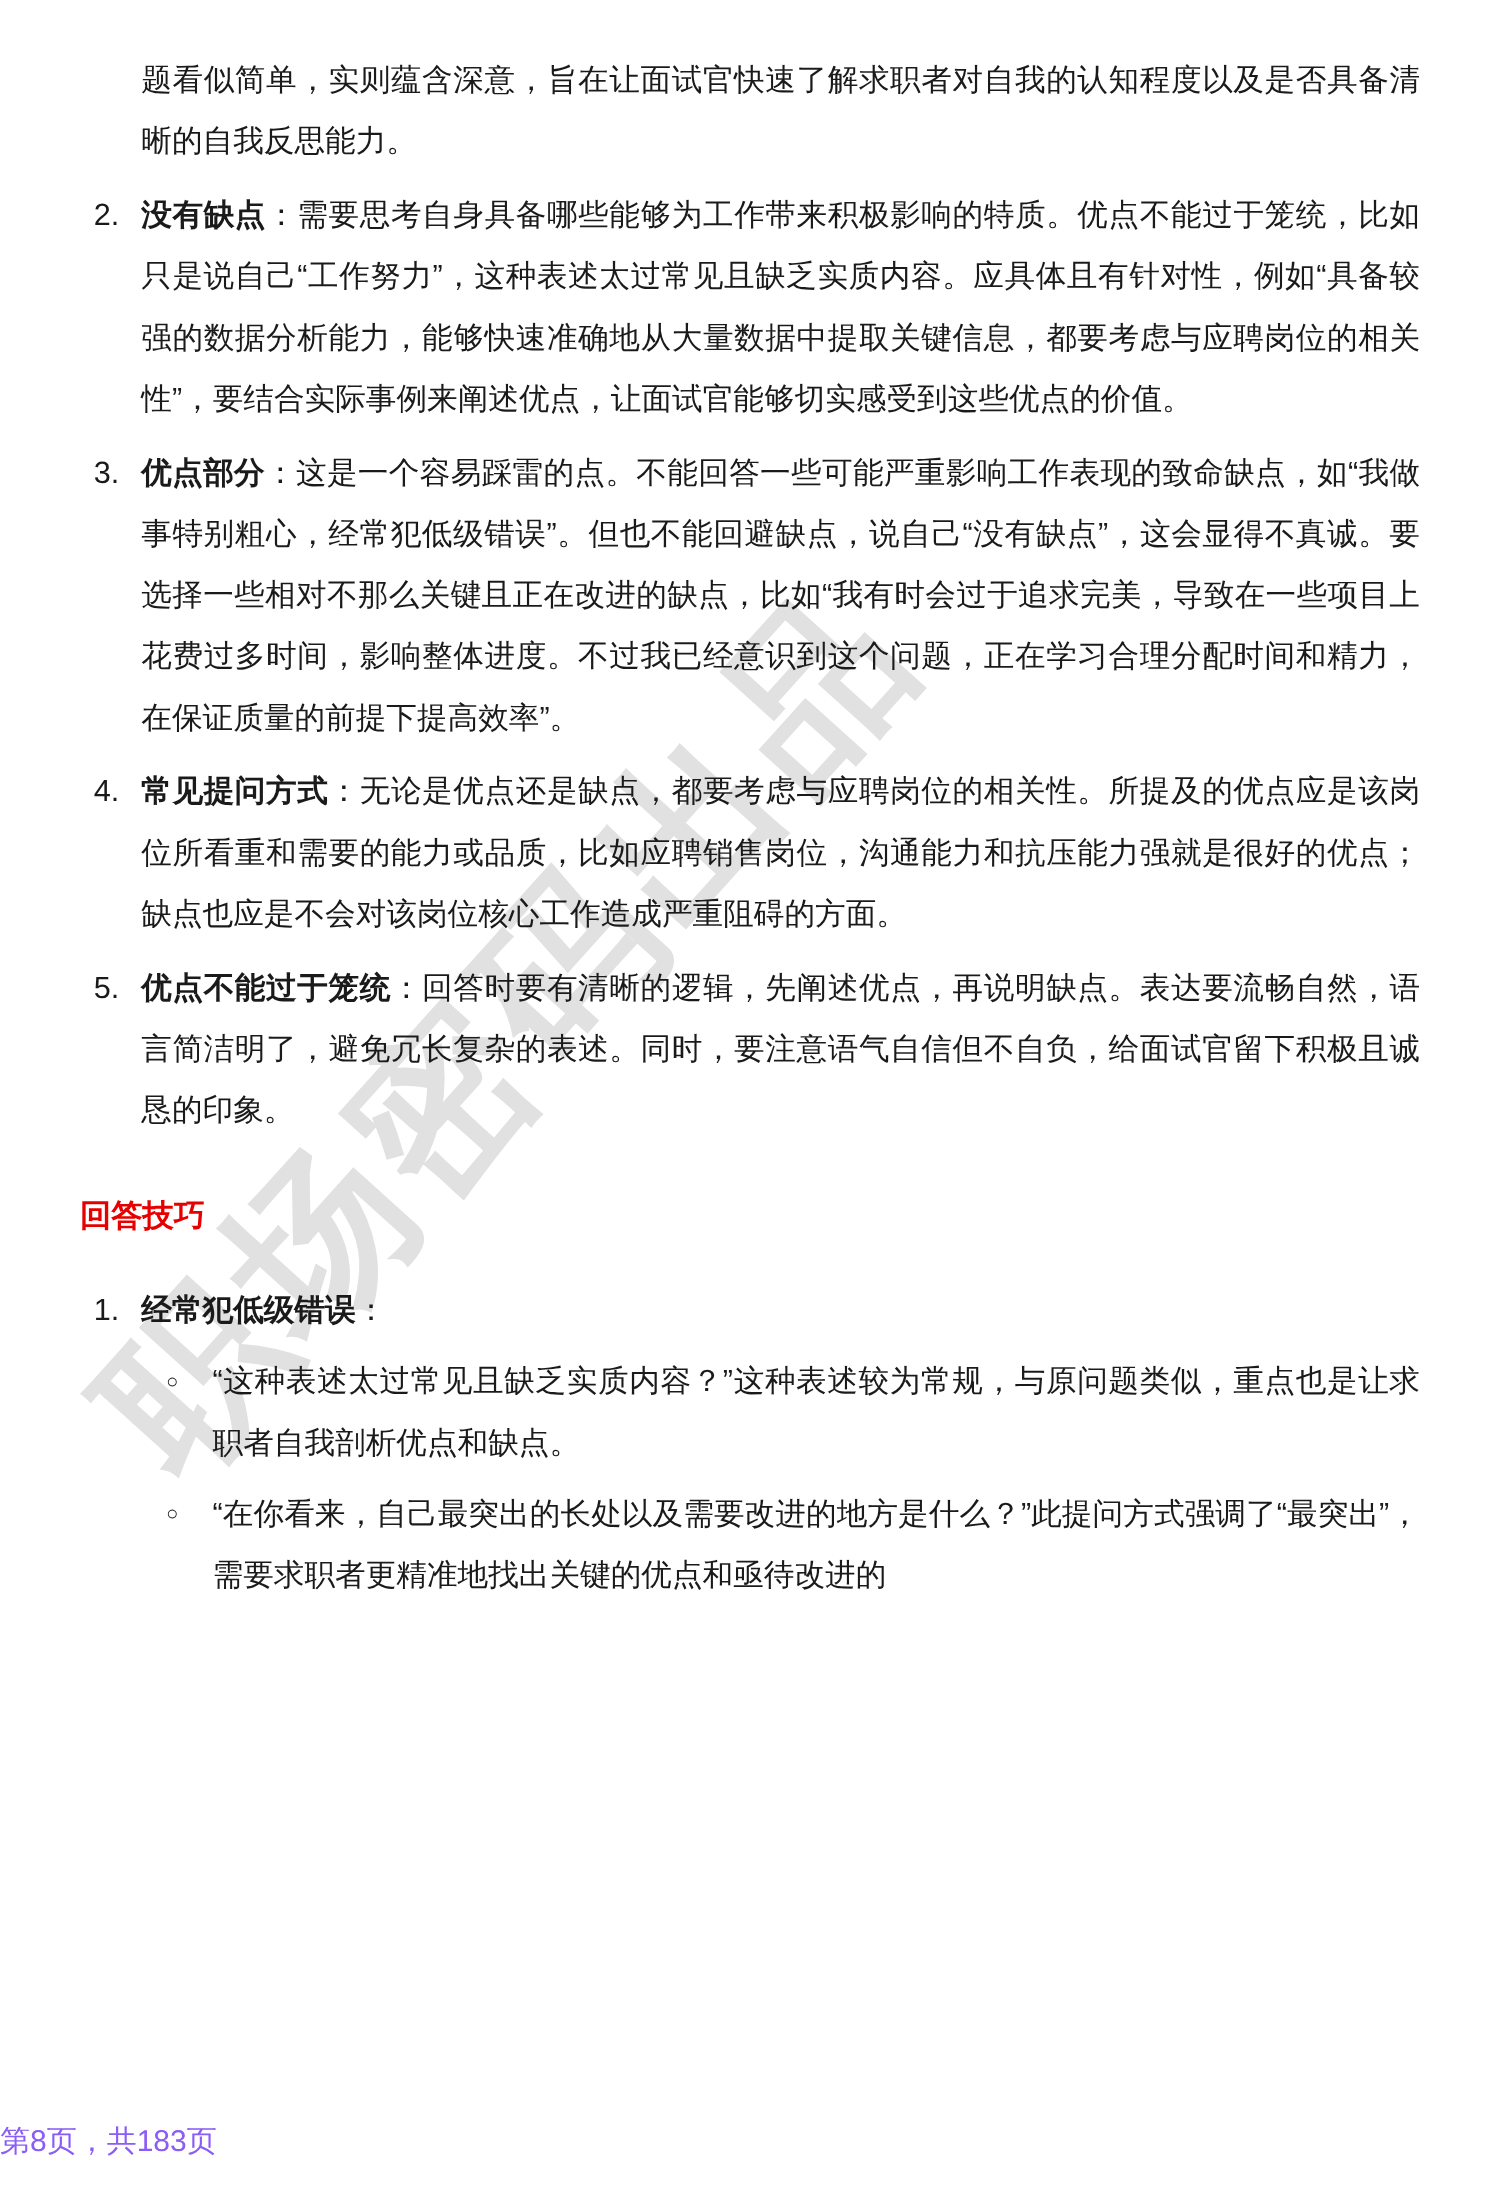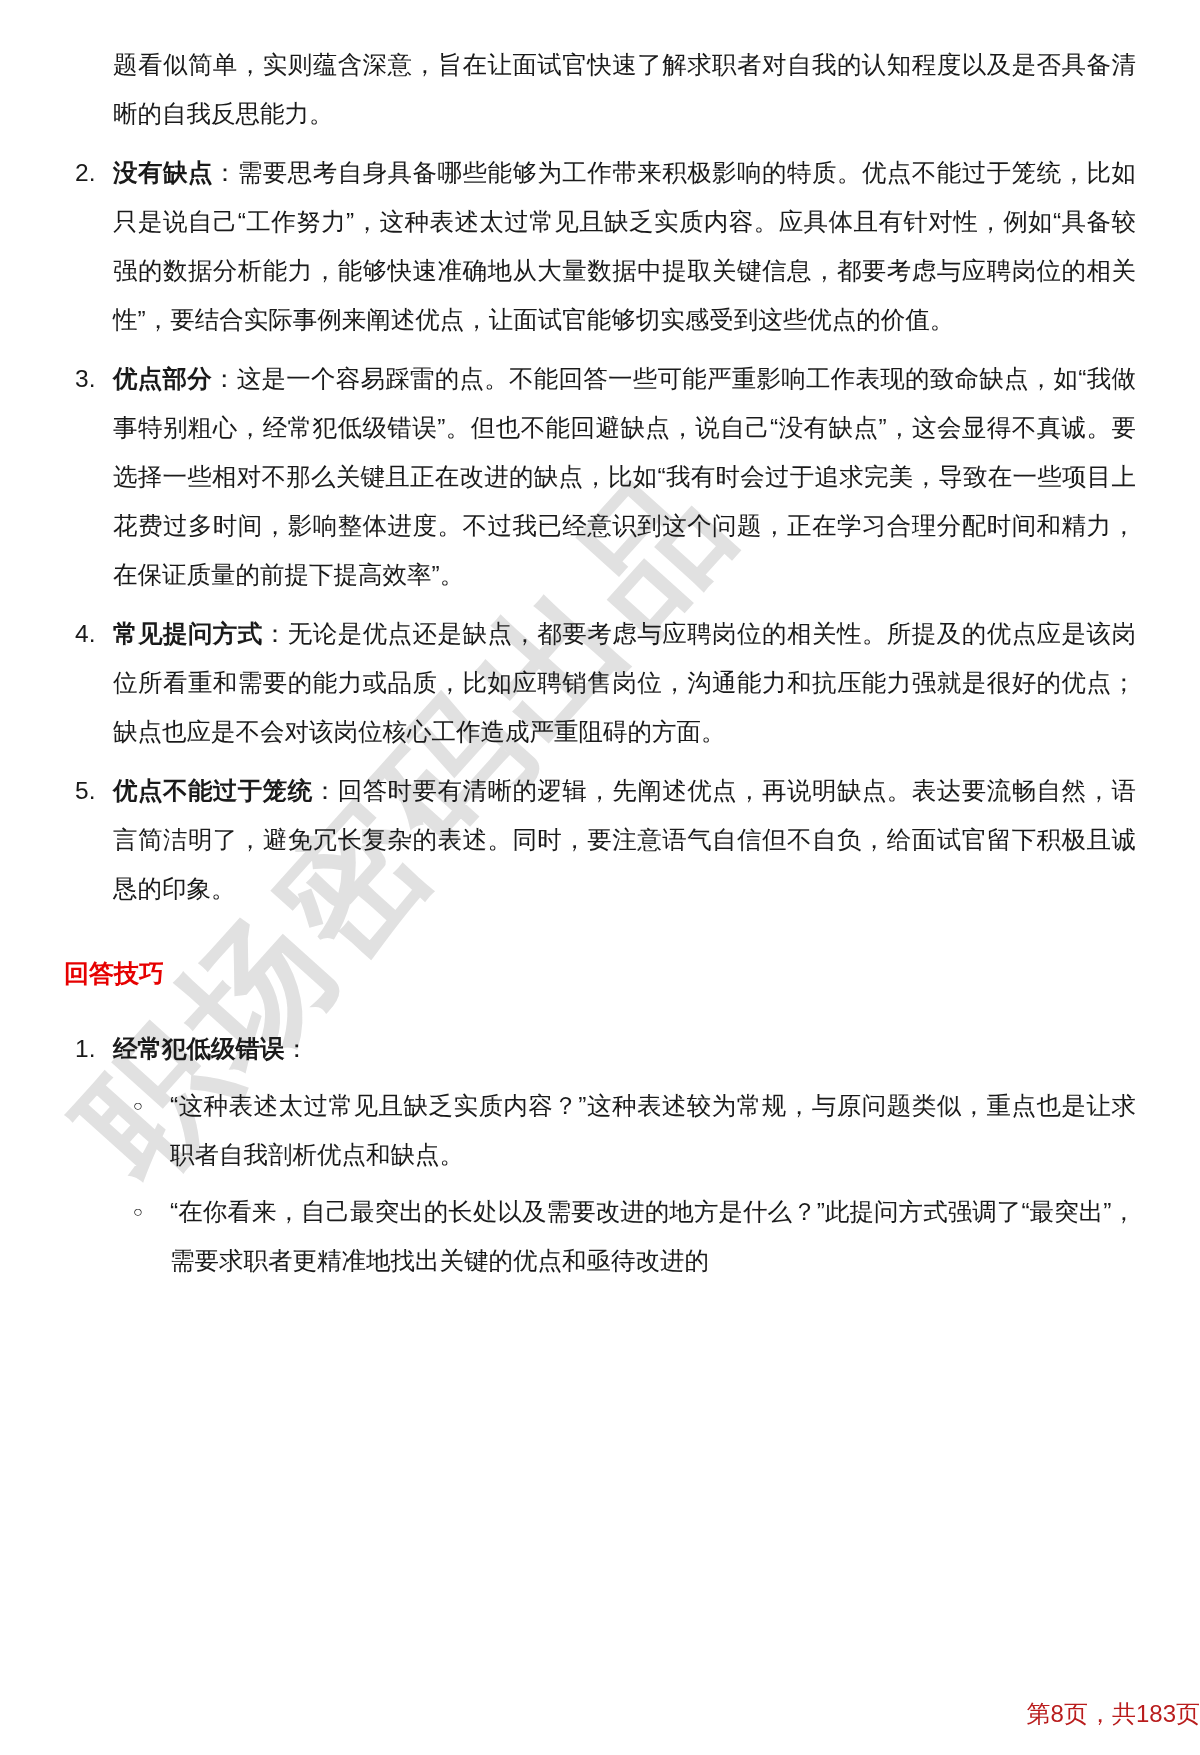"第8页，共183页" .footer { color: #b91c1c -> #8b5cf6; text-align: right -> left }
